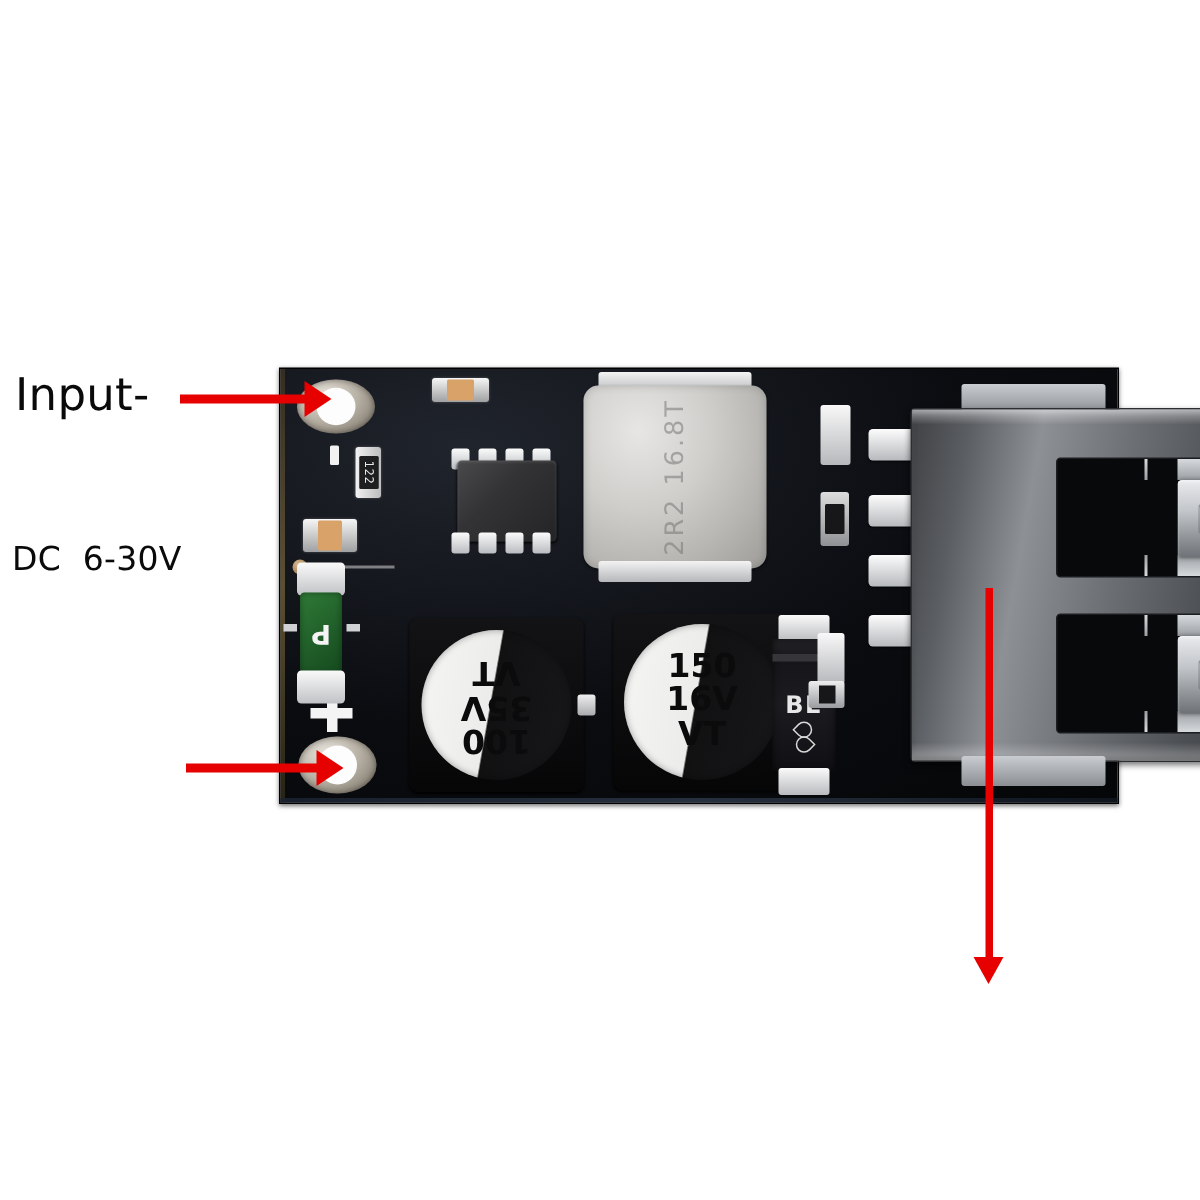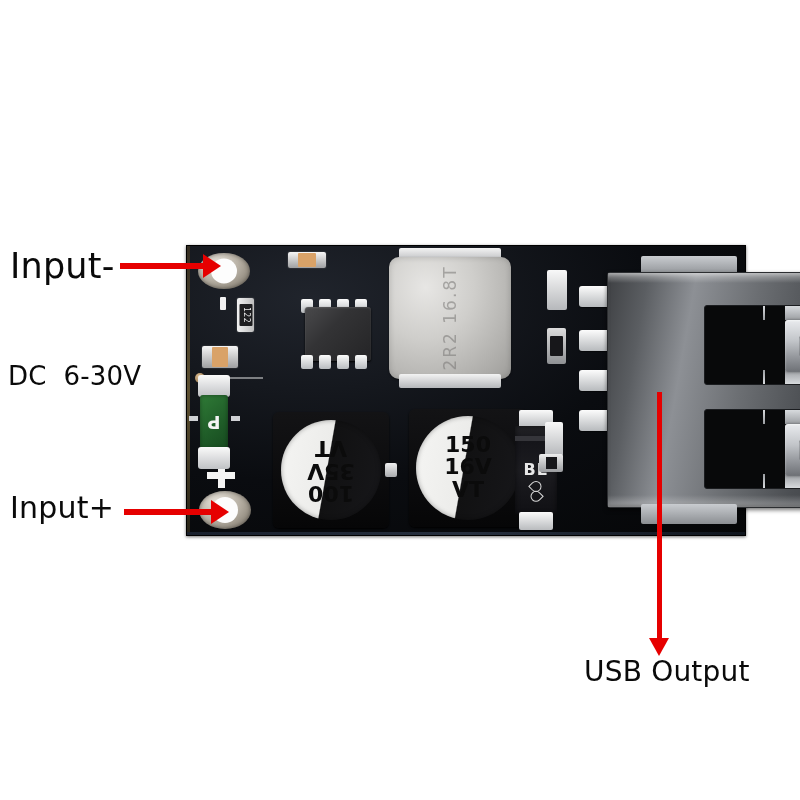"Input-" #label-input-neg { font-size: 35px -> 30px }
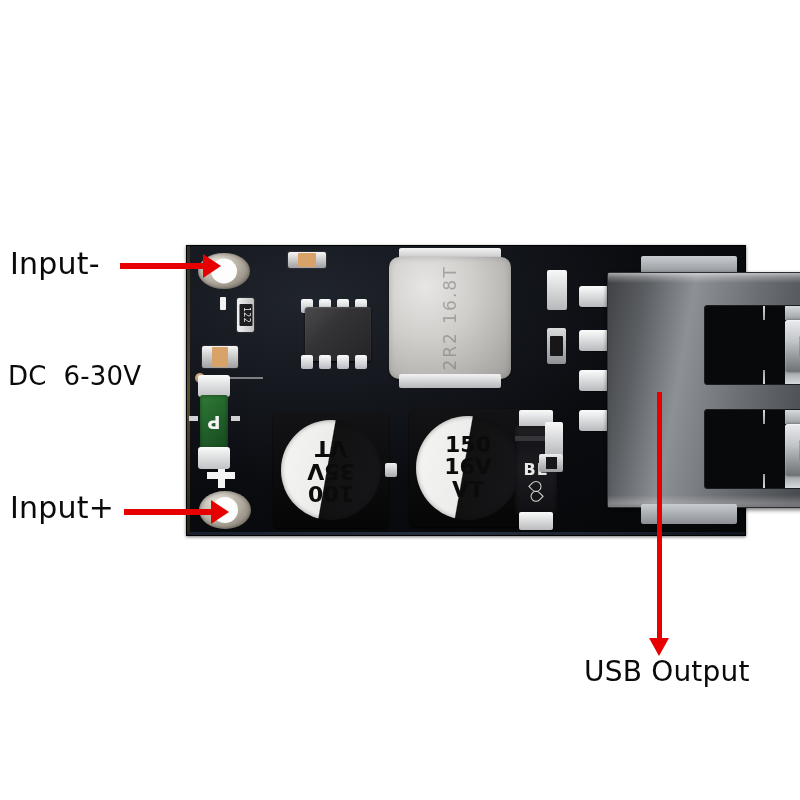"DC 6-30V" #label-dc-range { font-size: 26px -> 22px }
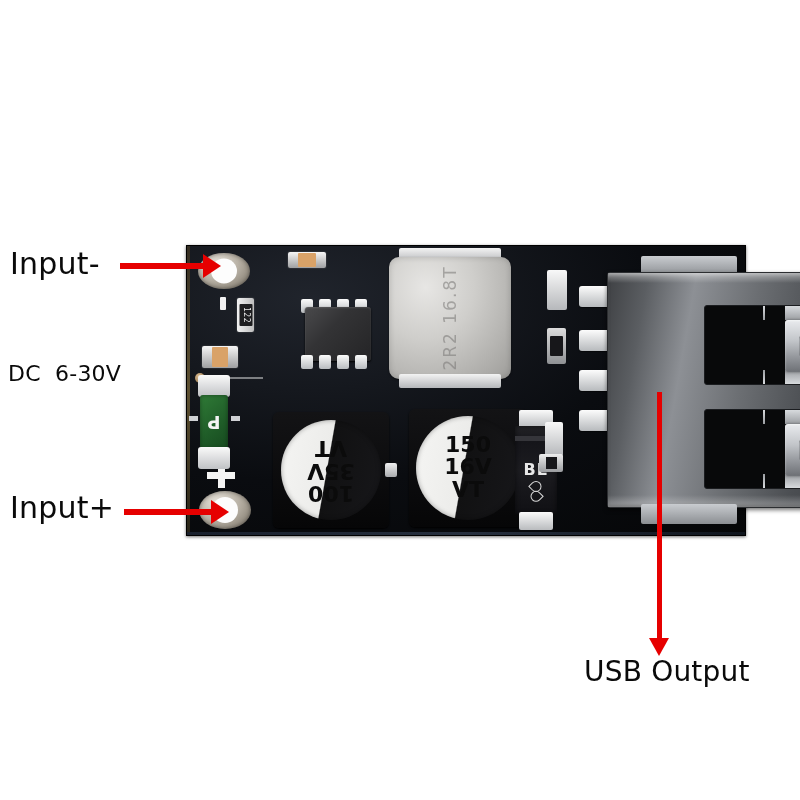"Input+" div.annot { html: <div>Input+</div> -> none }
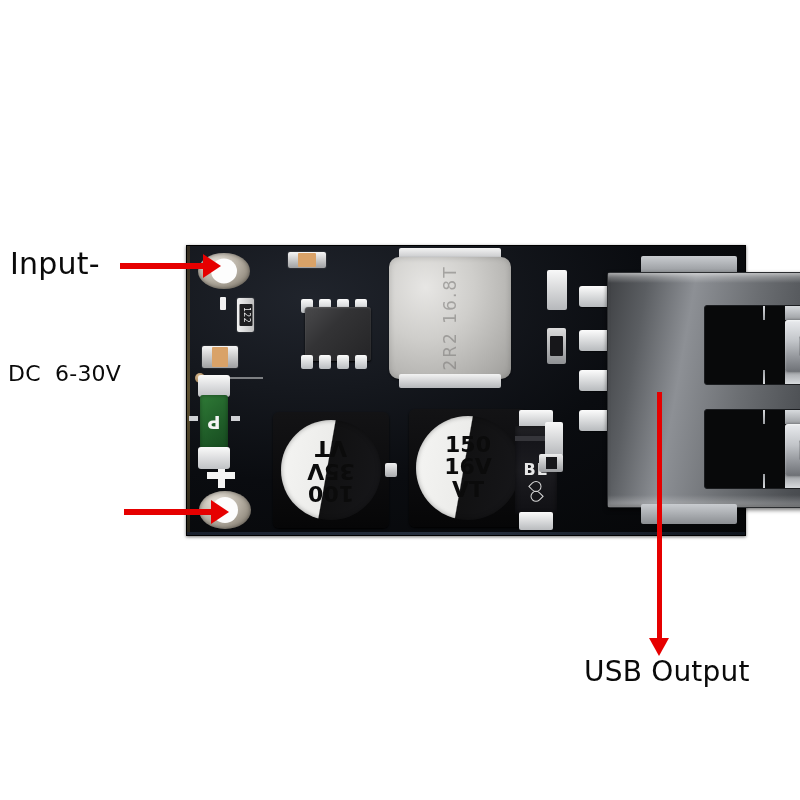"USB Output" div.annot { html: <div>USB Output</div> -> none }
